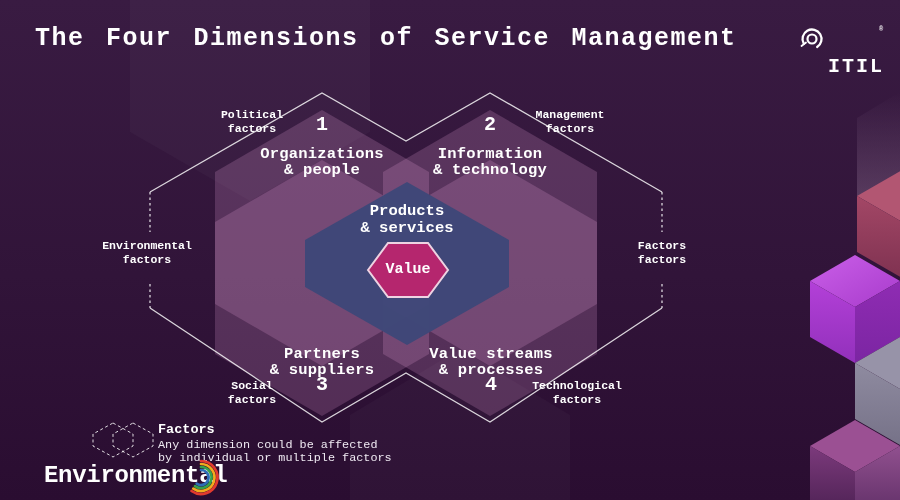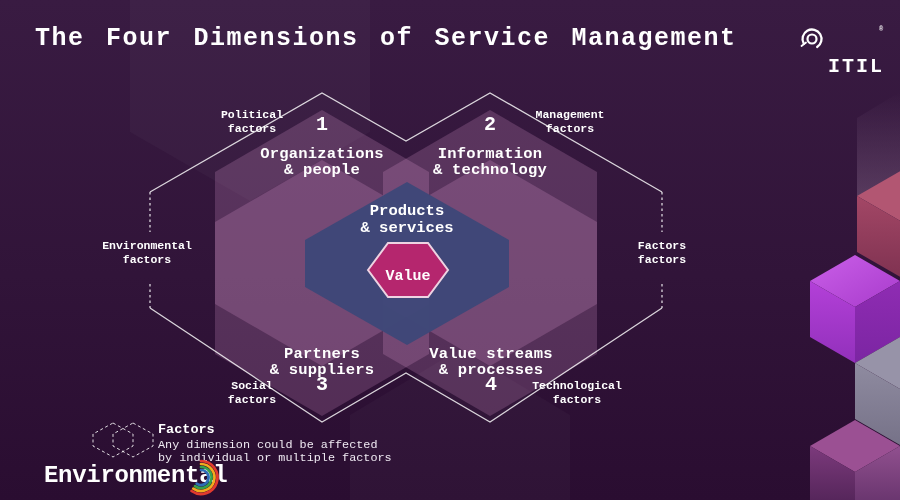"Value" .value-lbl { margin-top: 7px -> none }
